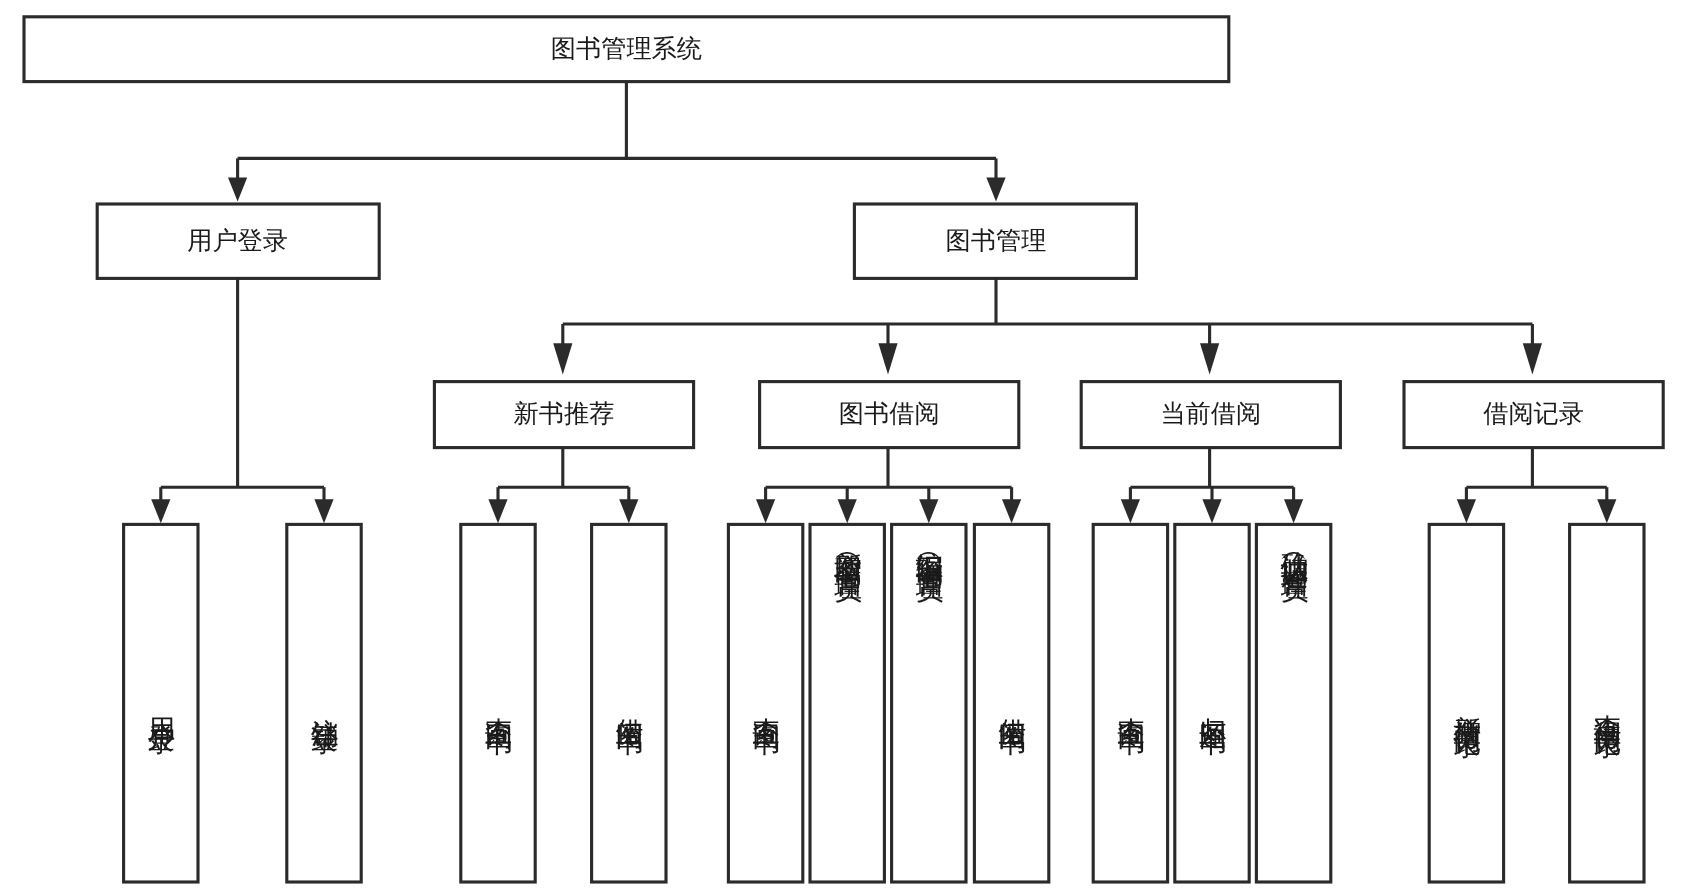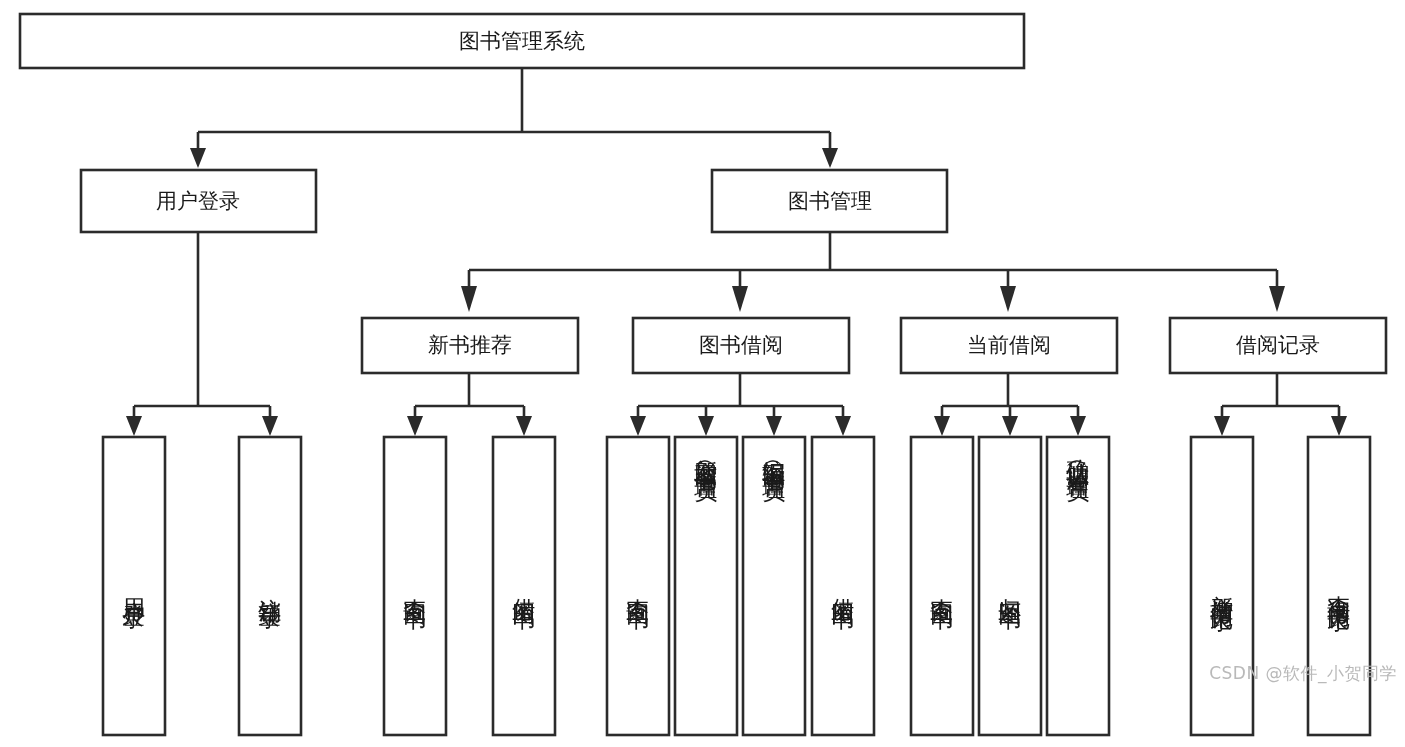"CSDN @软件_小贺同学" div.watermark { html: <div>CSDN @软件_小贺同学</div> -> none }
